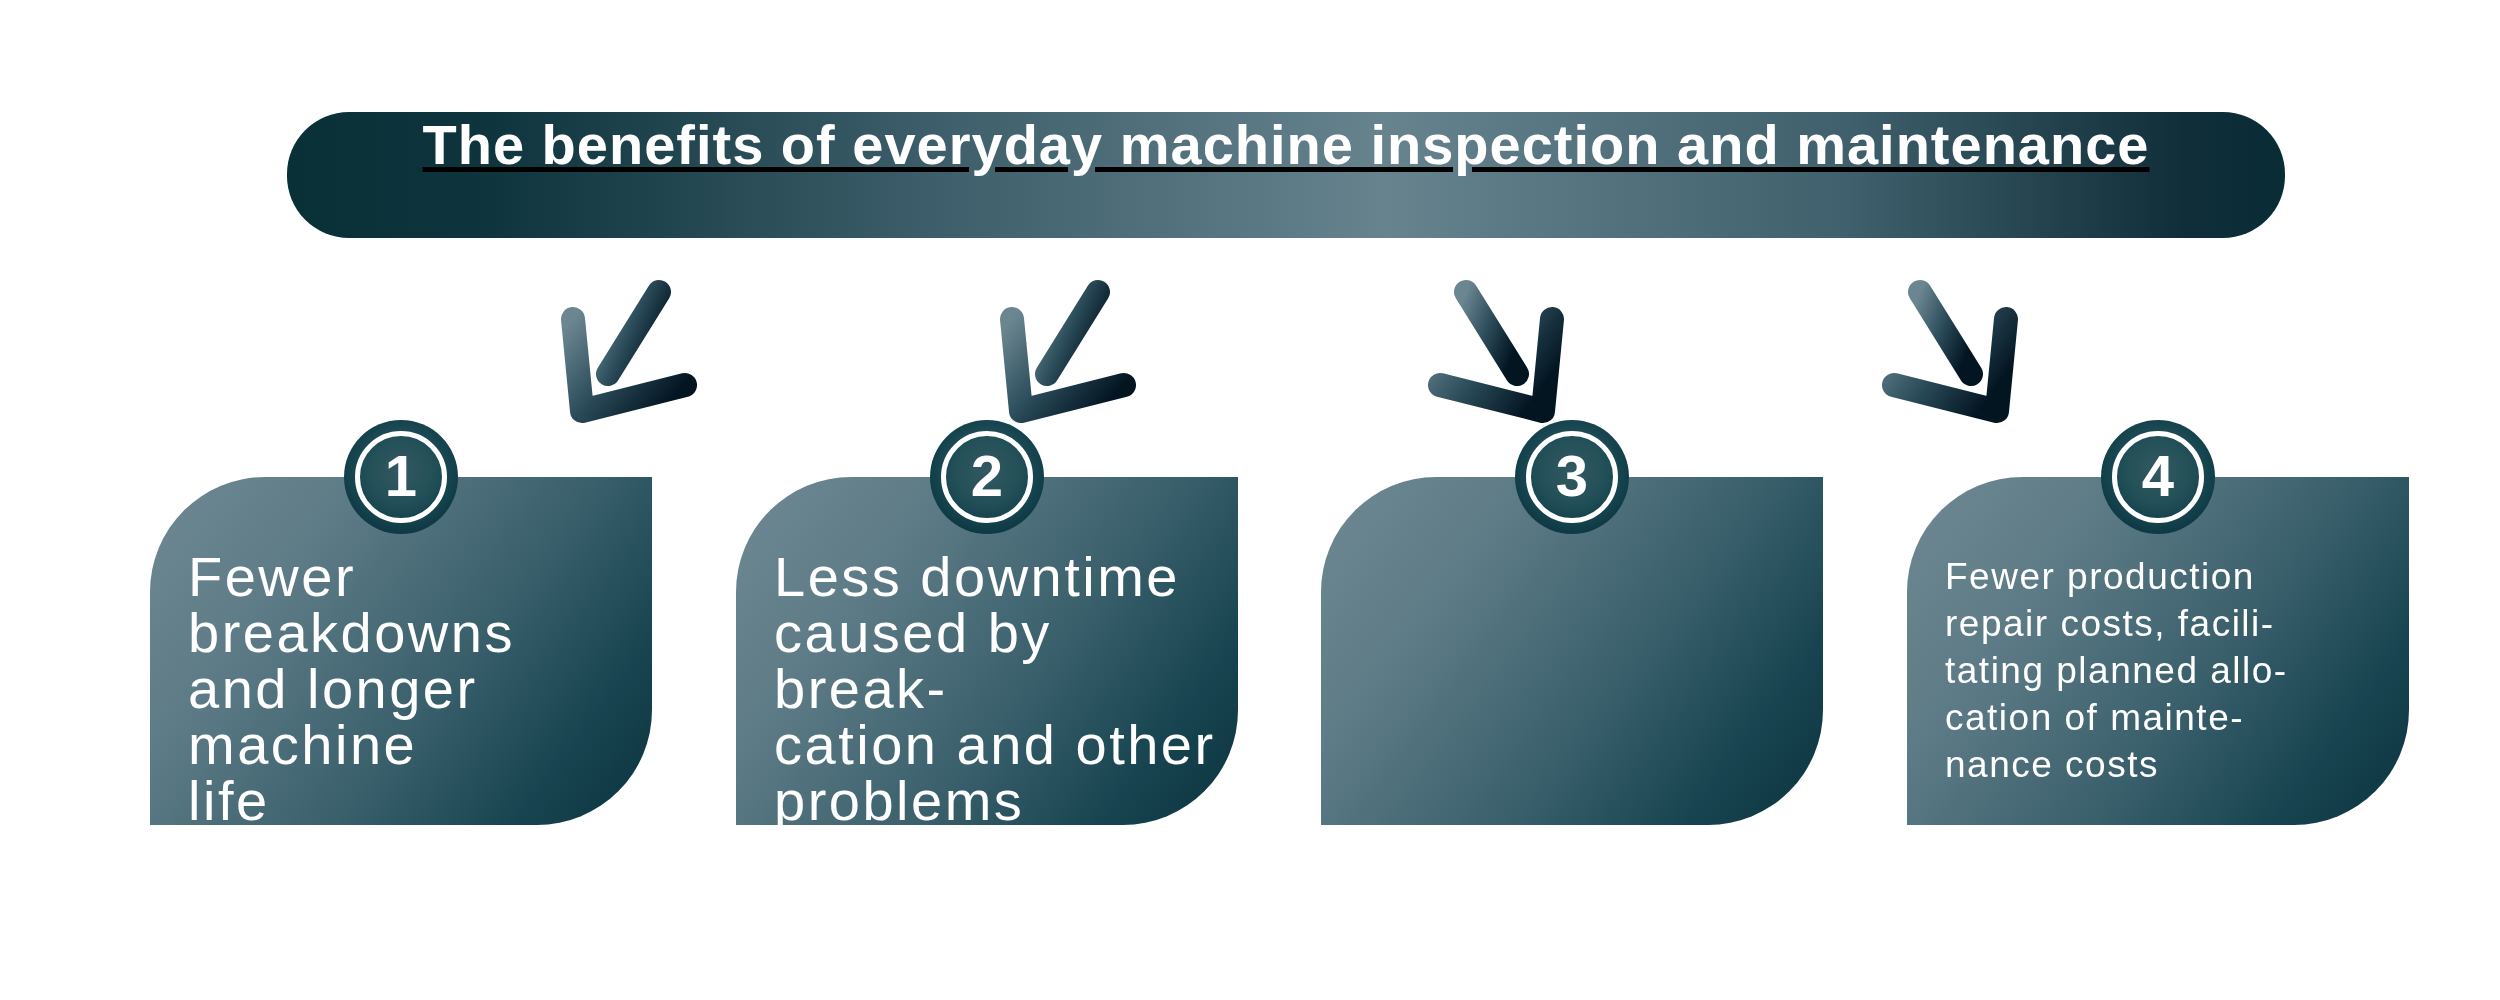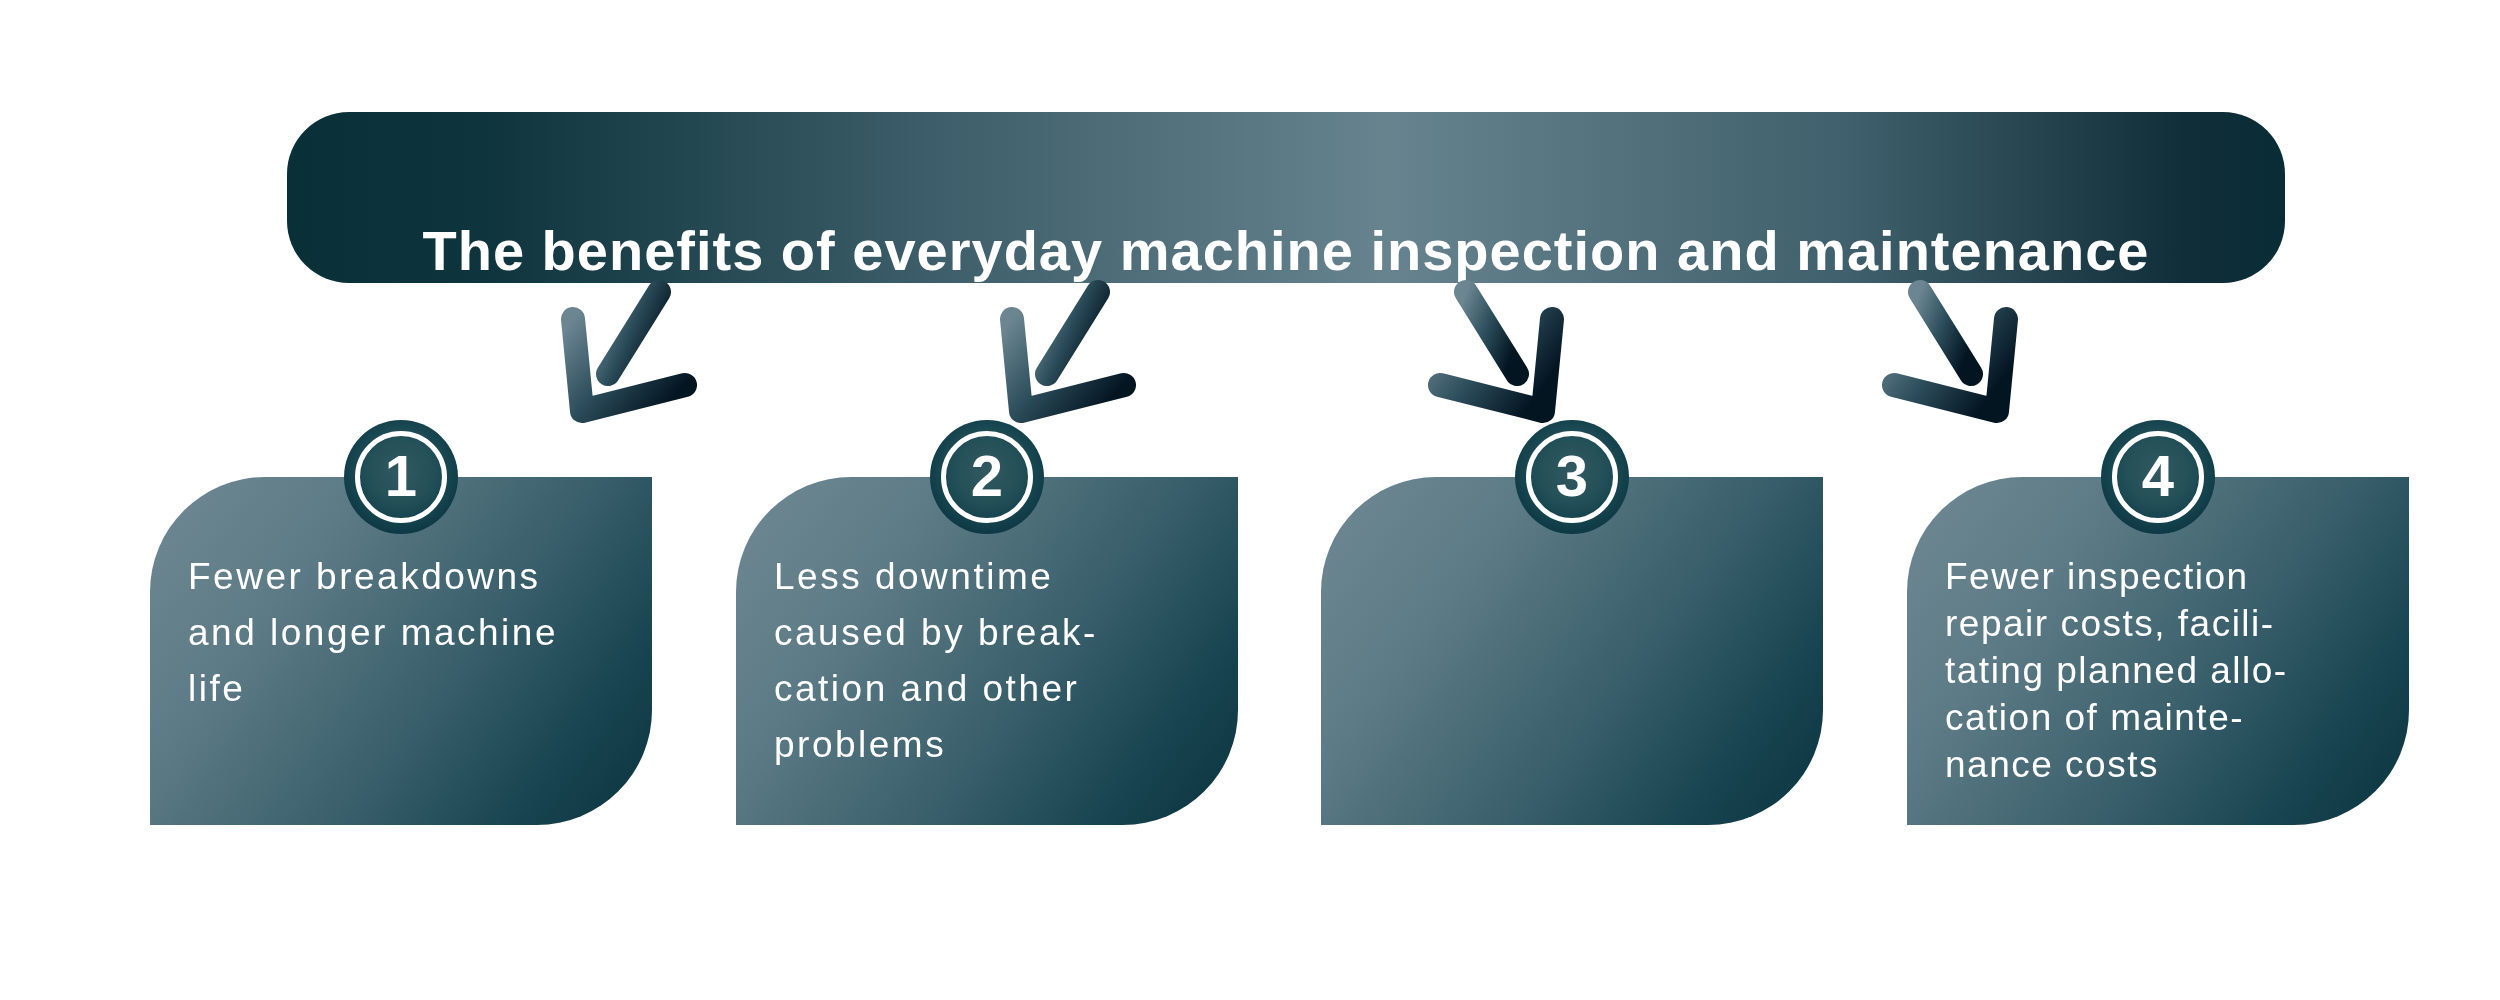"The benefits of everyday machine" .title-bar { align-items: flex-end -> flex-start; height: 171px -> 126px; text-decoration: none -> underline }
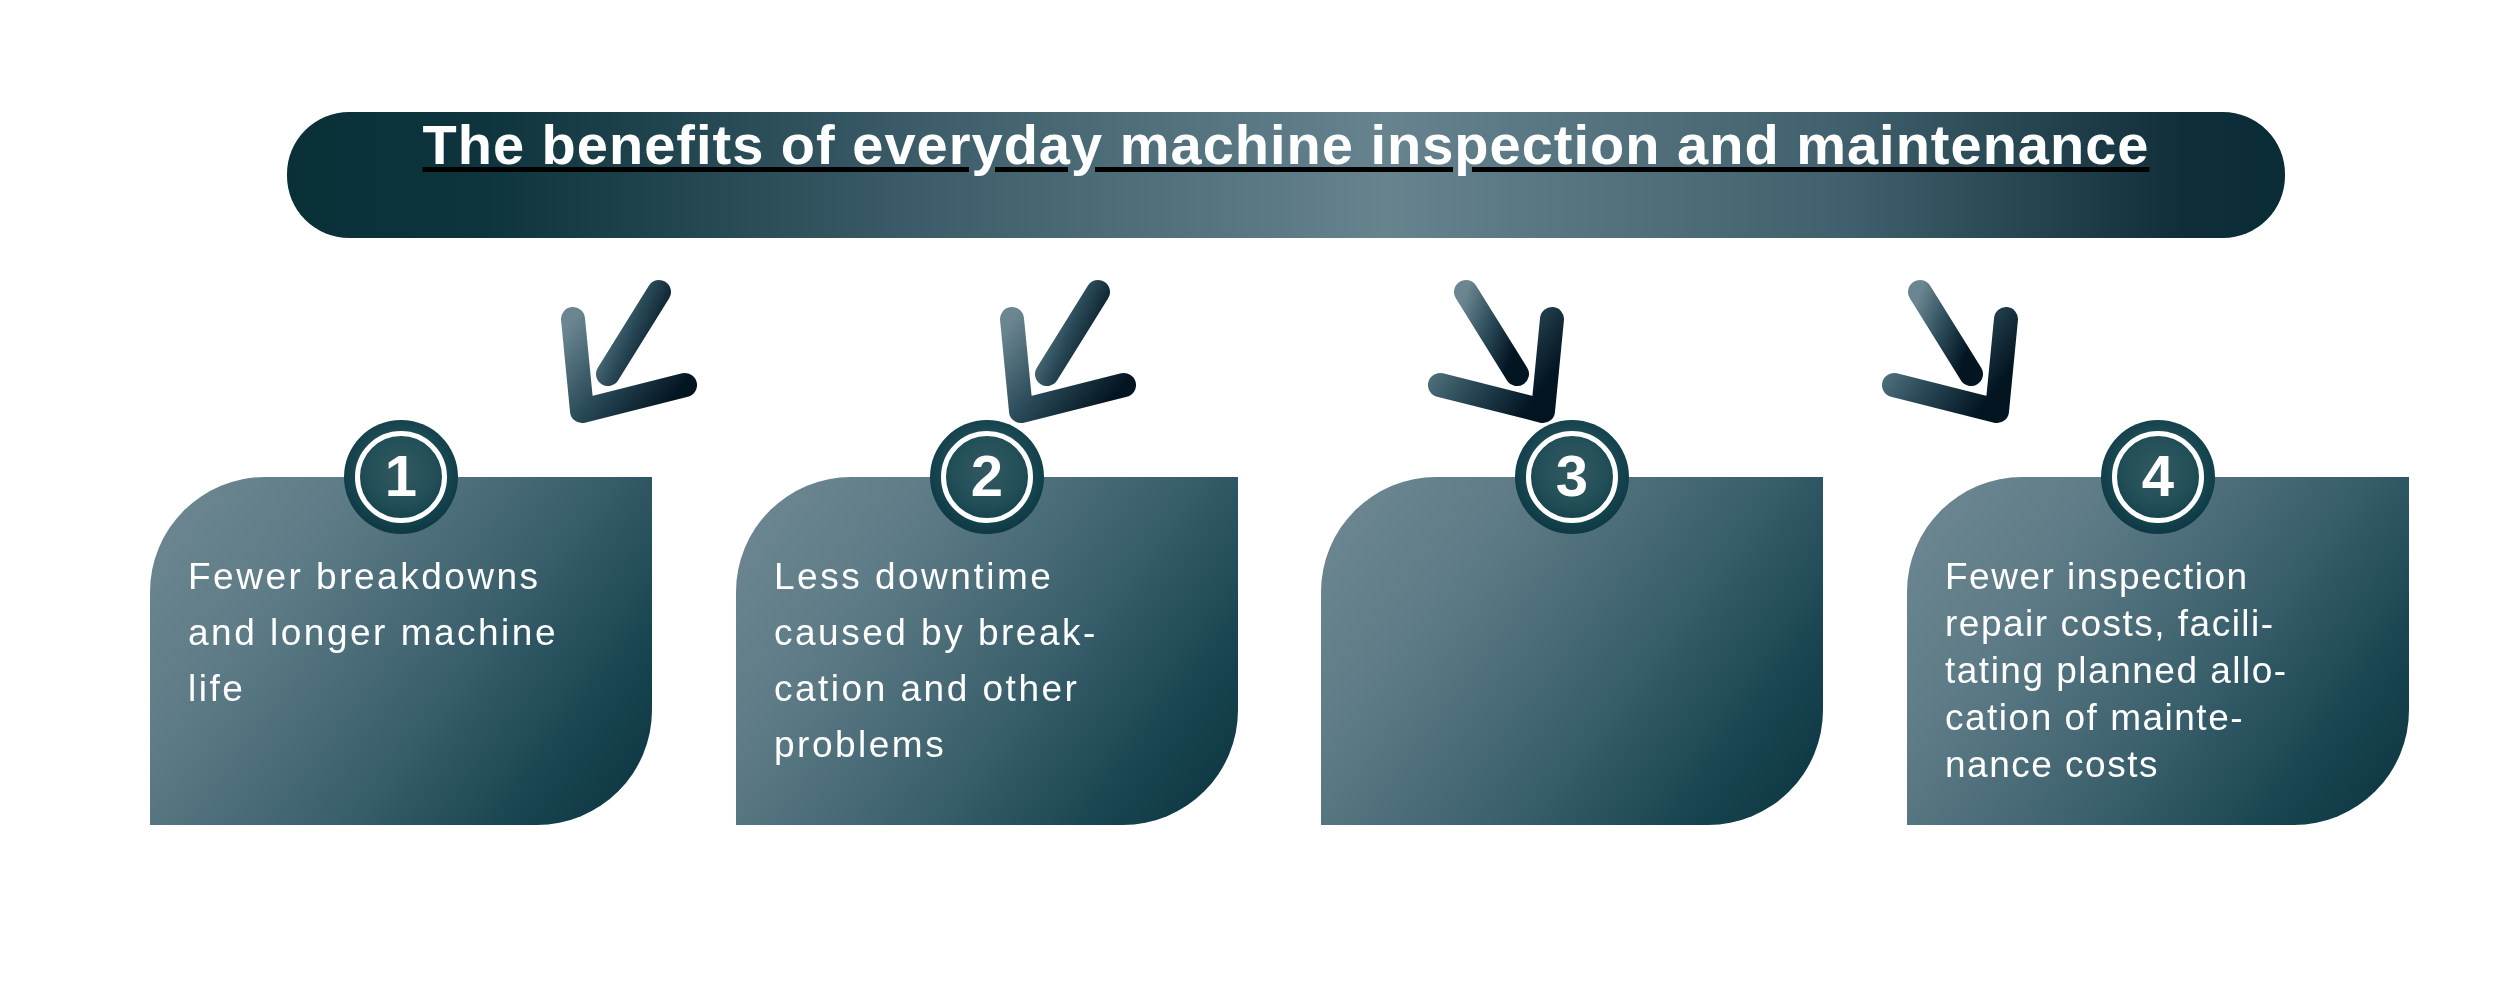"Fewer breakdowns" .benefit-text { font-size: 37px -> 56px }
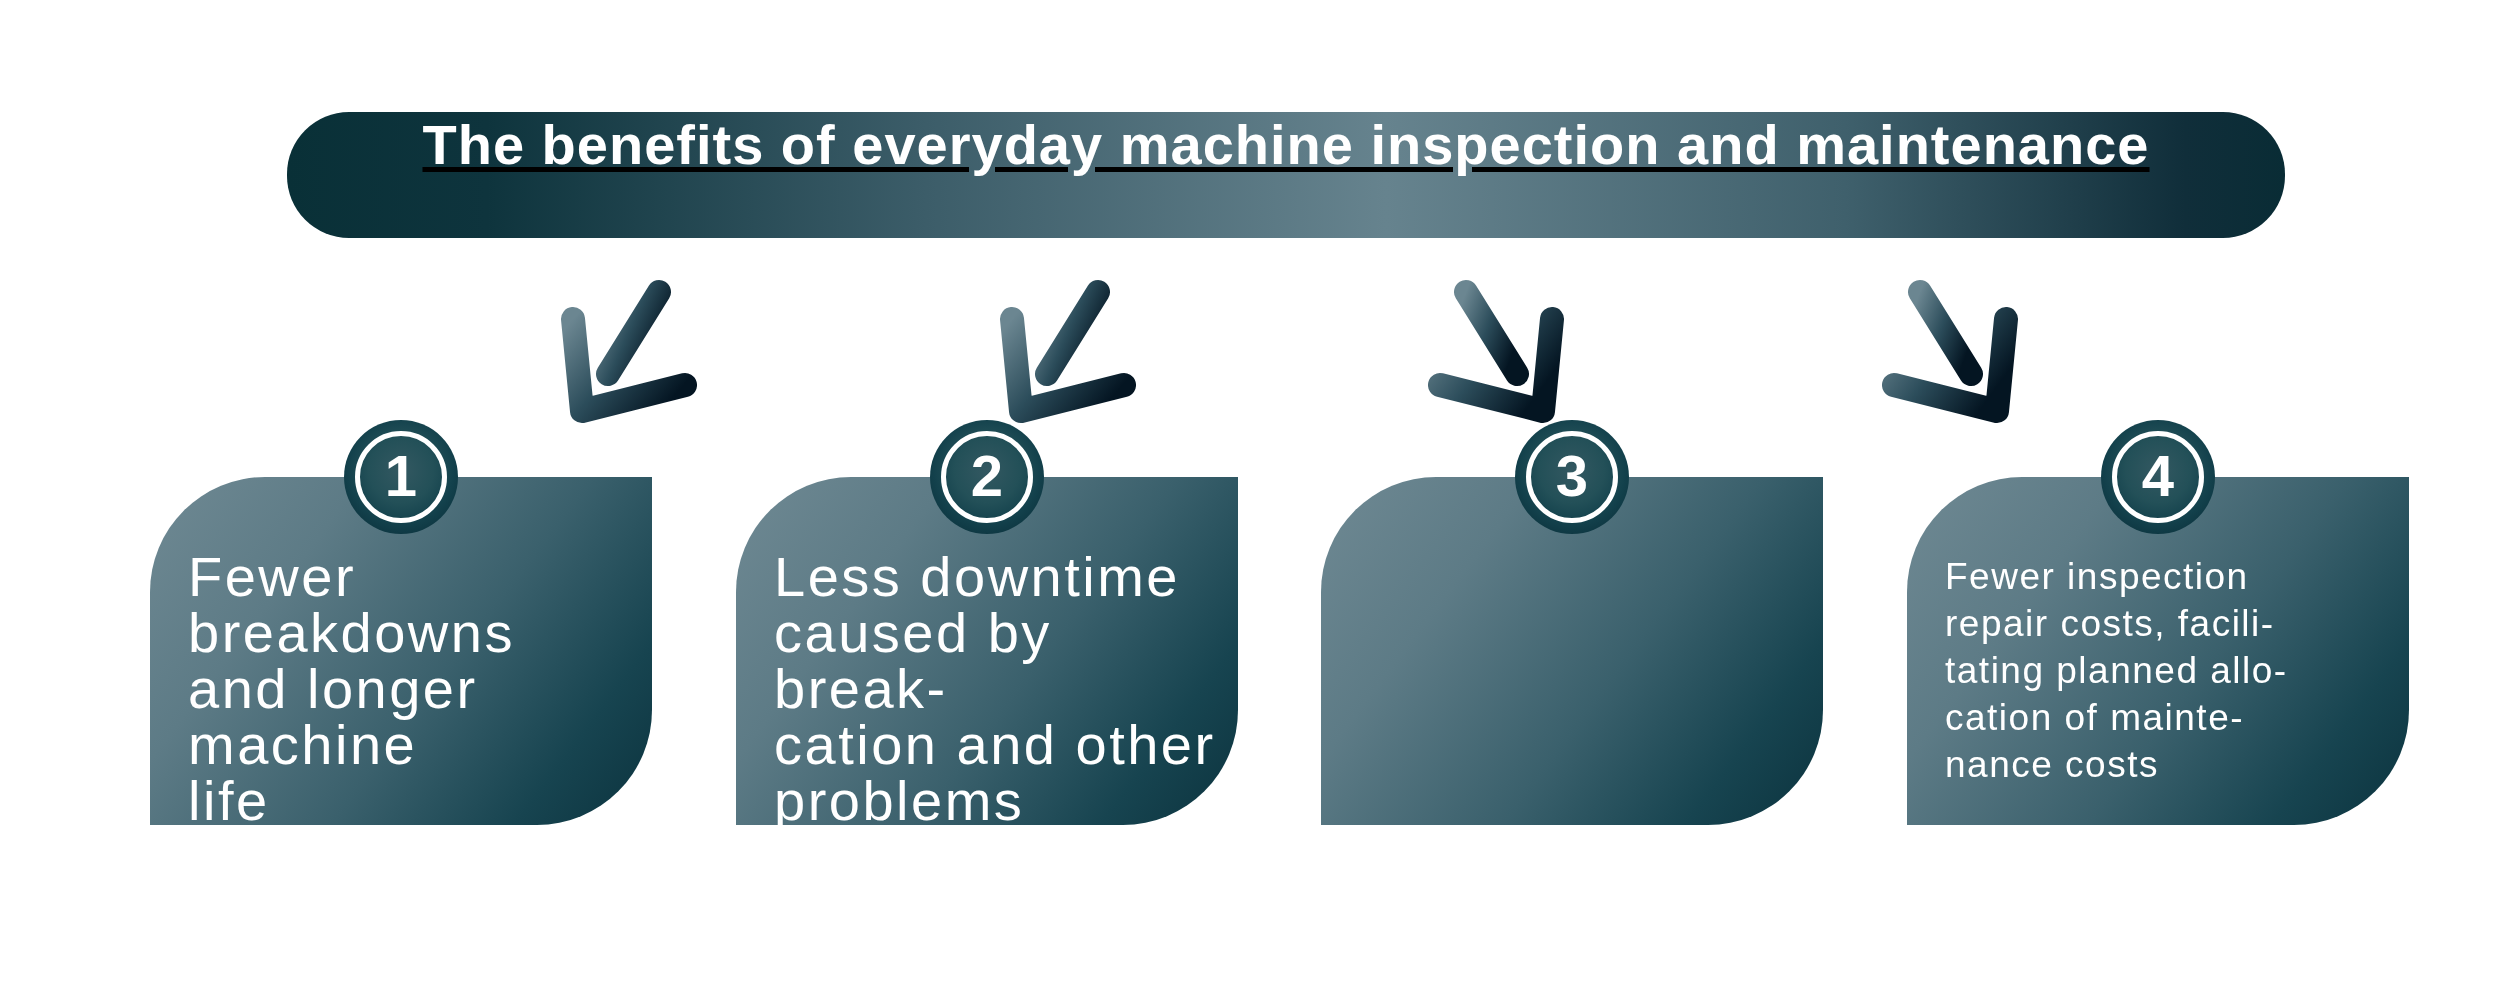"Fewer inspection" div.benefit-text { text: inspection -> production }
